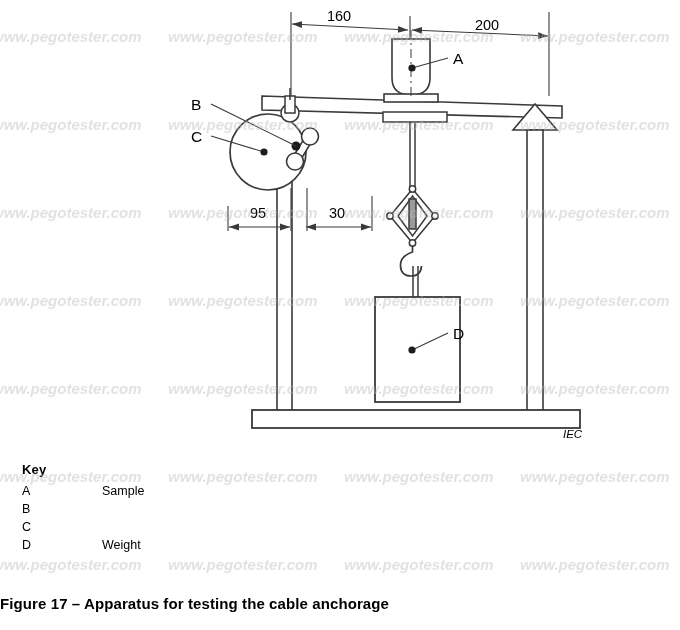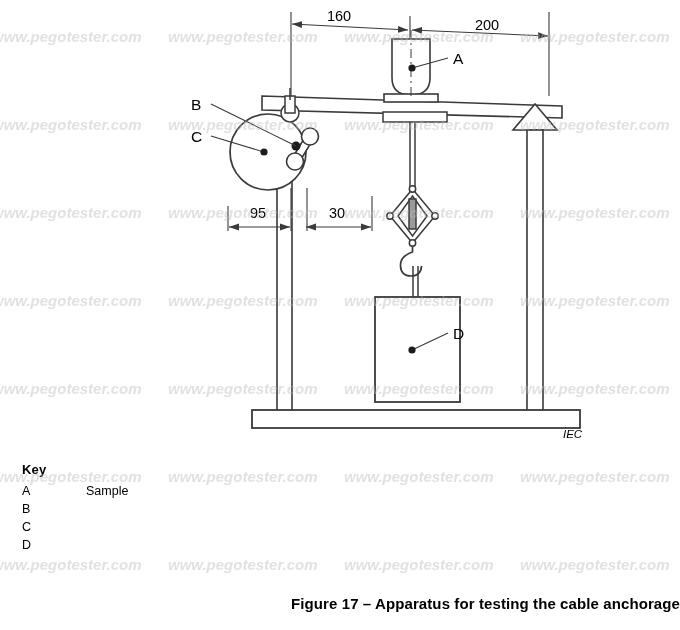"Sample" .key-desc { margin-left: none -> 16px }
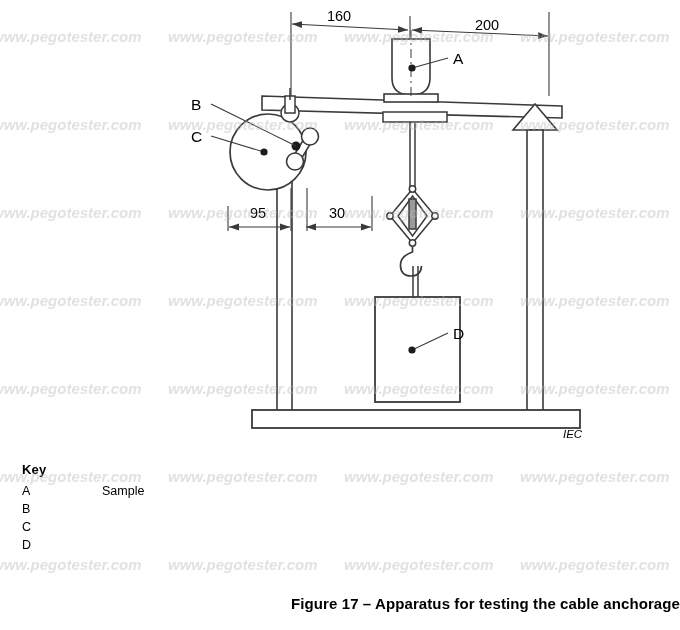"Weight" span.key-desc { html: none -> <span>Weight</span> }
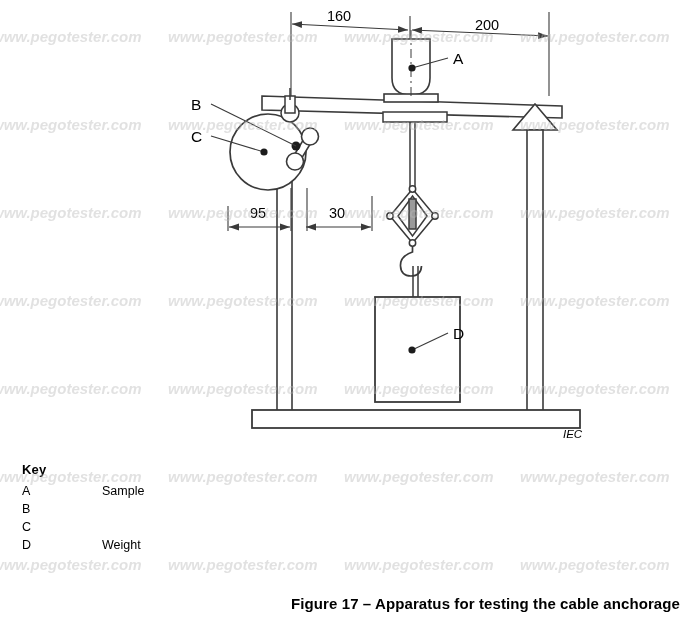"Figure 17 – Apparatus for" .caption { text-align: right -> left }
